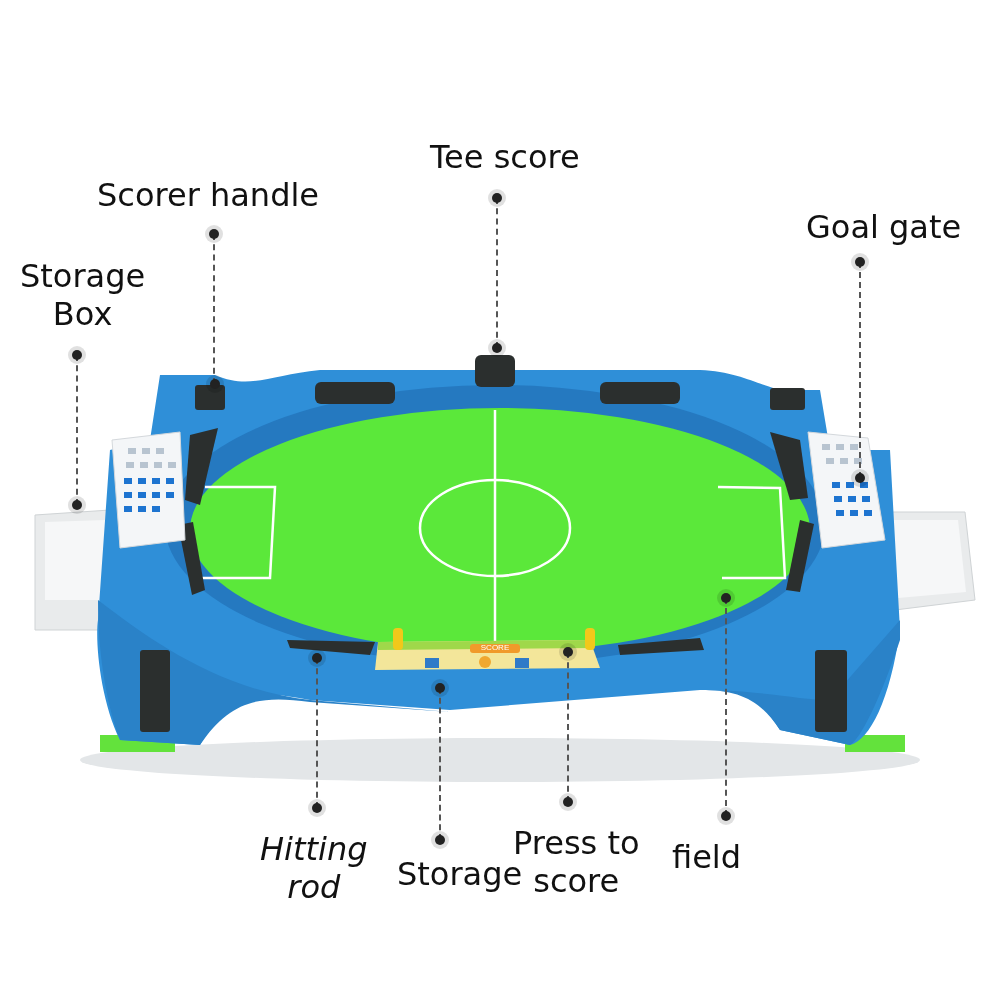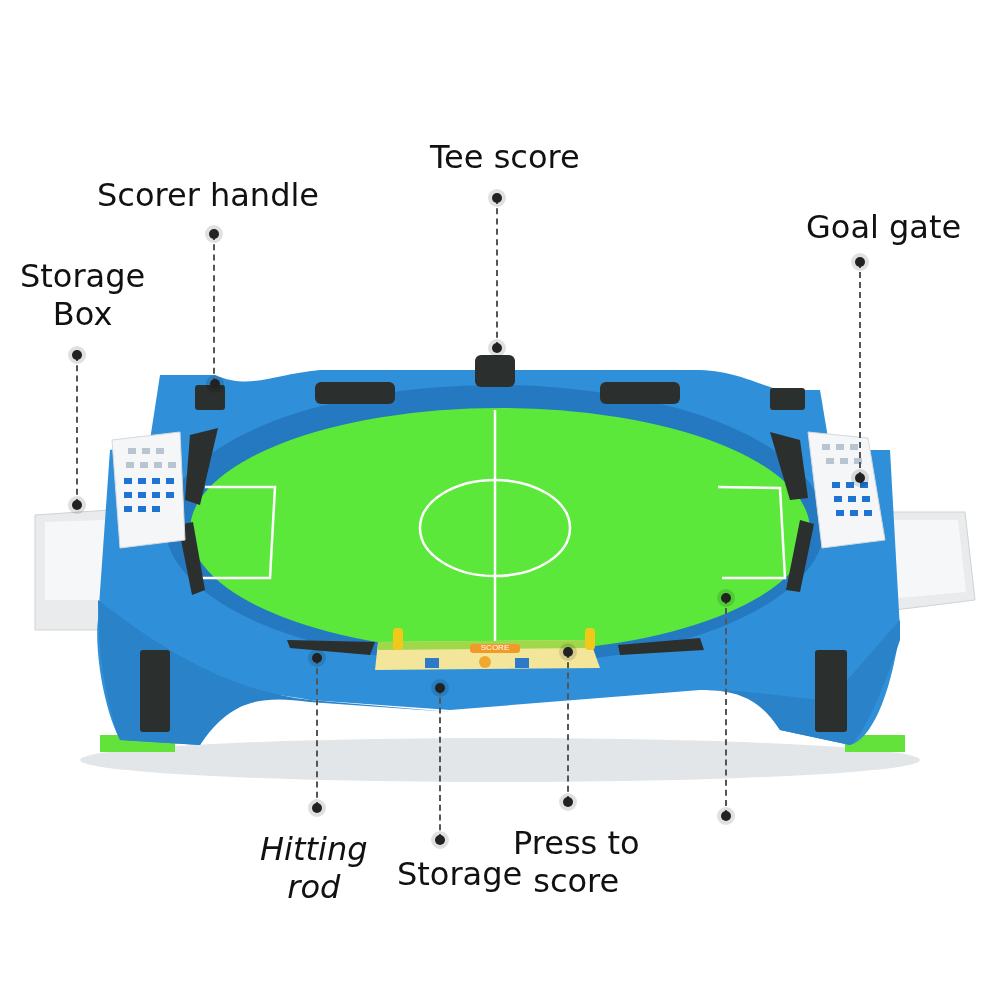"field" div { html: none -> <div>field</div> }
